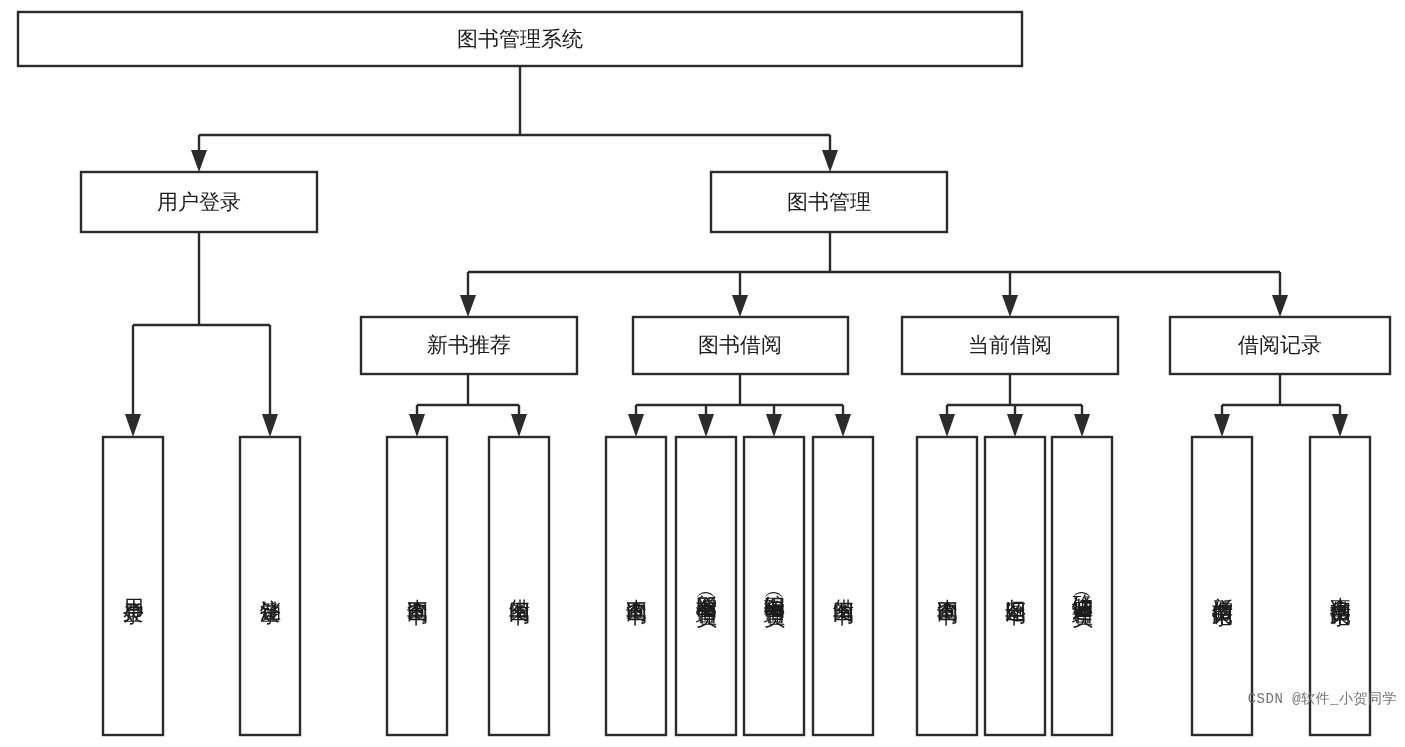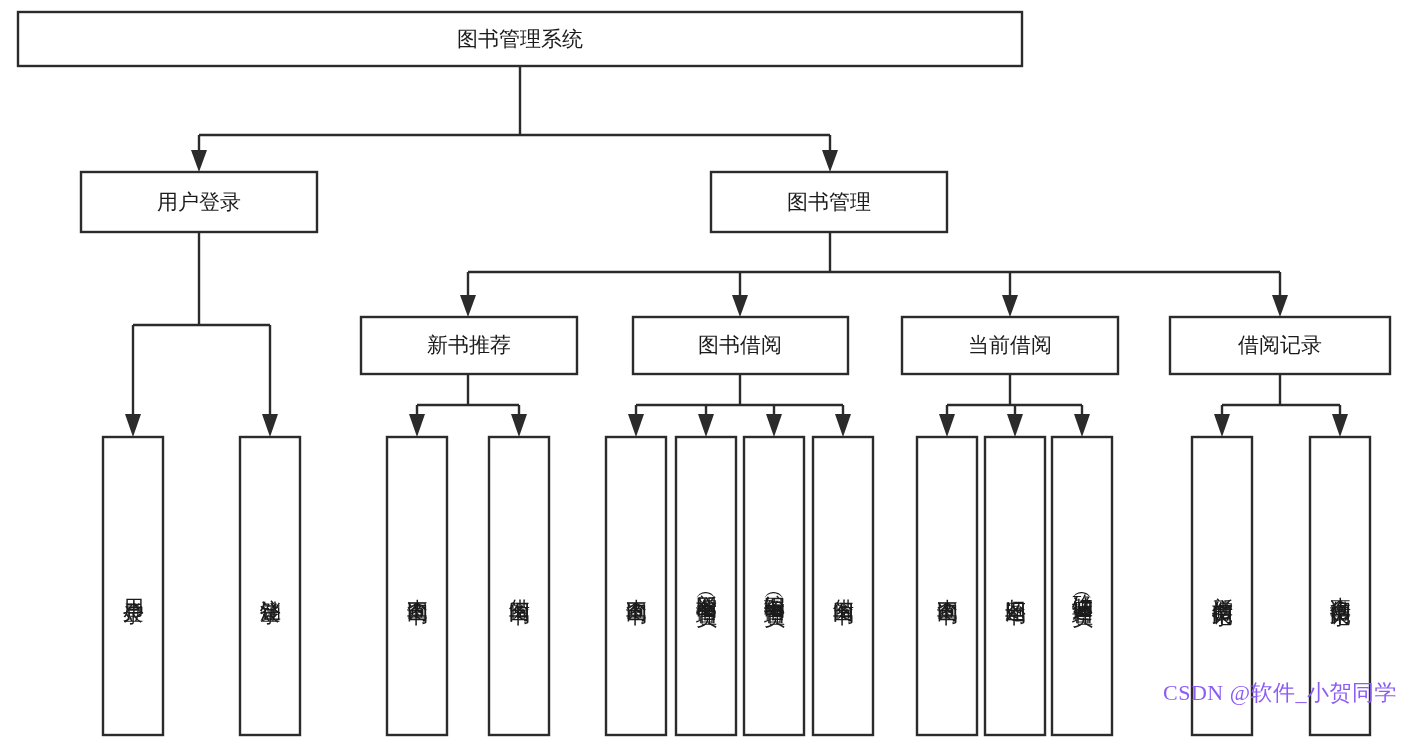"CSDN @软件_小贺同学" .watermark { color: #8b5cf6 -> #737373; font-family: Liberation Serif, serif -> Liberation Mono, monospace; font-size: 22px -> 14px }
